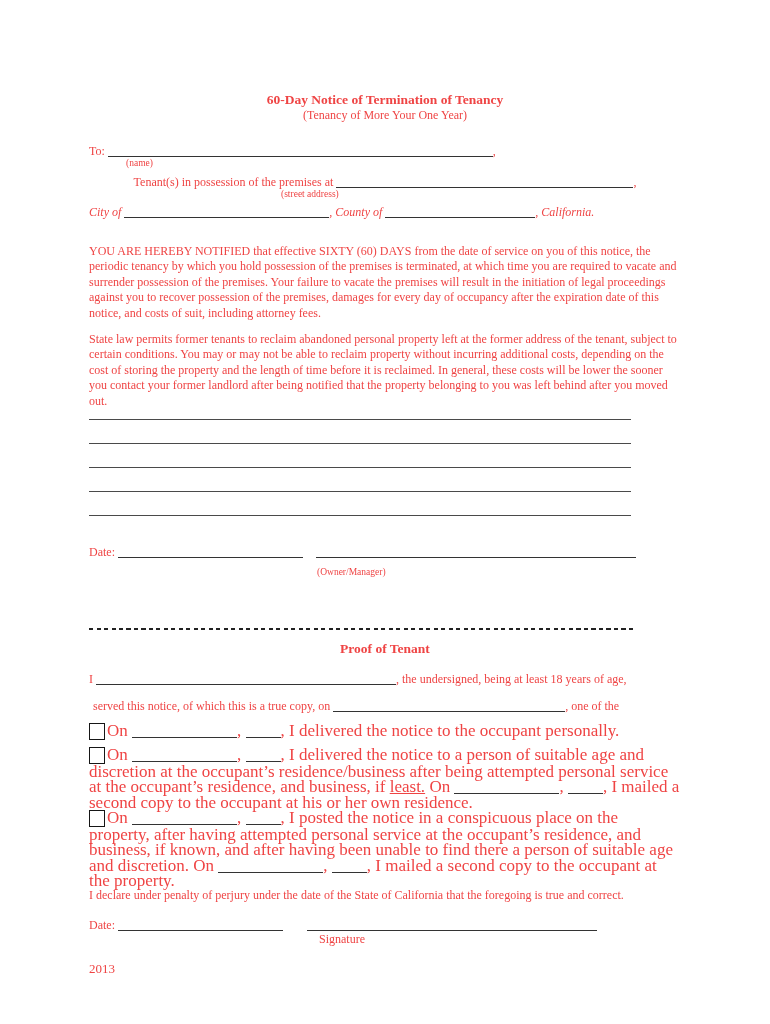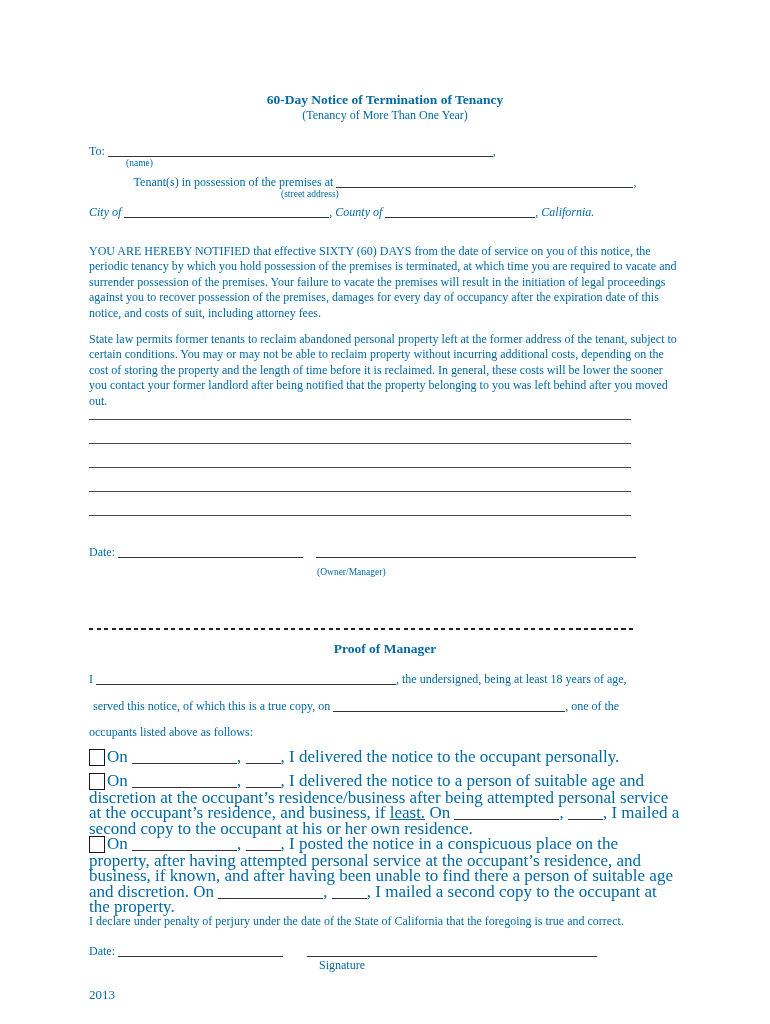"60-Day Notice of Termination of" .page { color: #0369a1 -> #ef4444 }
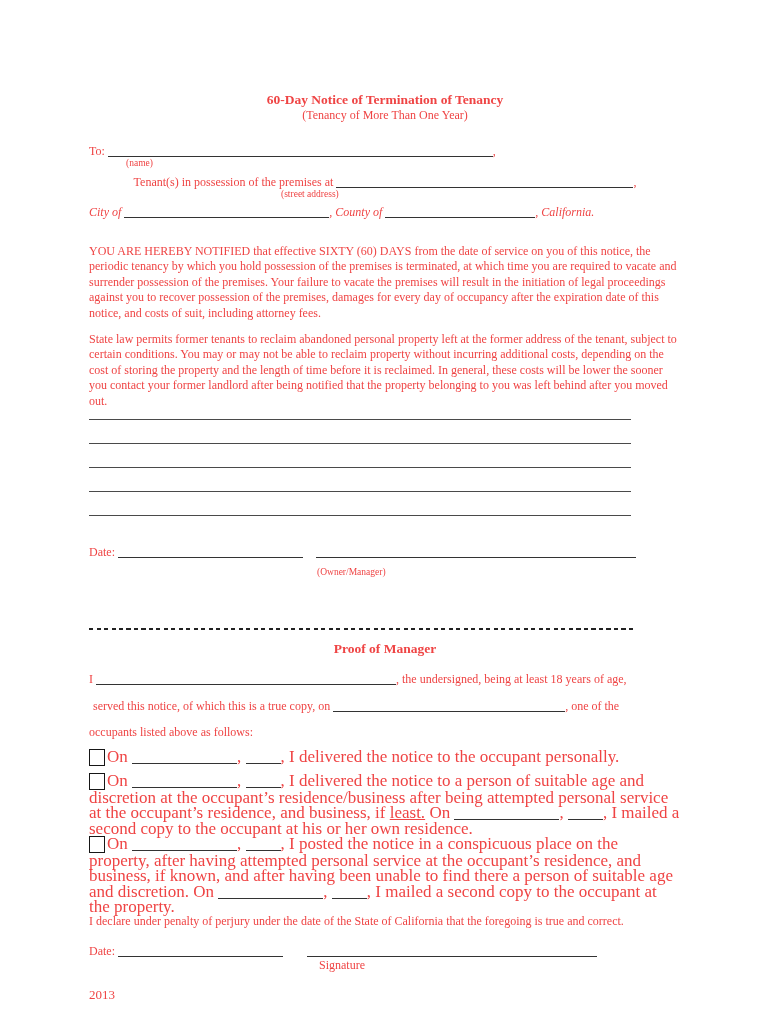"(Tenancy of More Than One" div.doc-subtitle { text: Than -> Your }
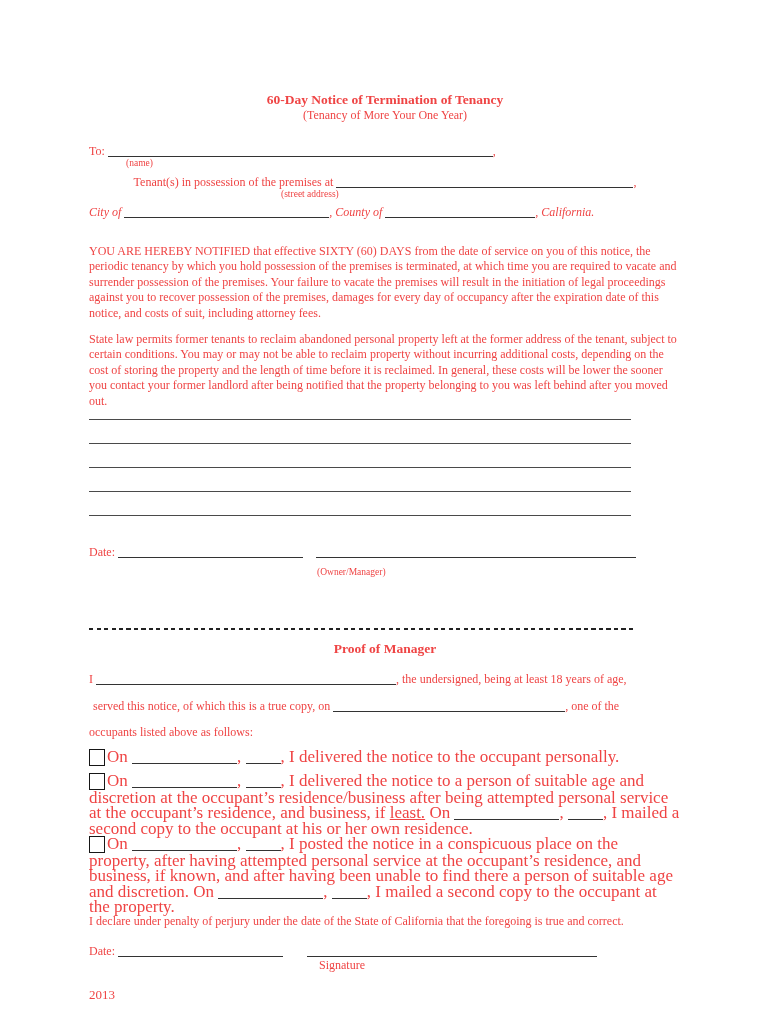"Proof of Manager" h2.pos-heading { text: Manager -> Tenant }
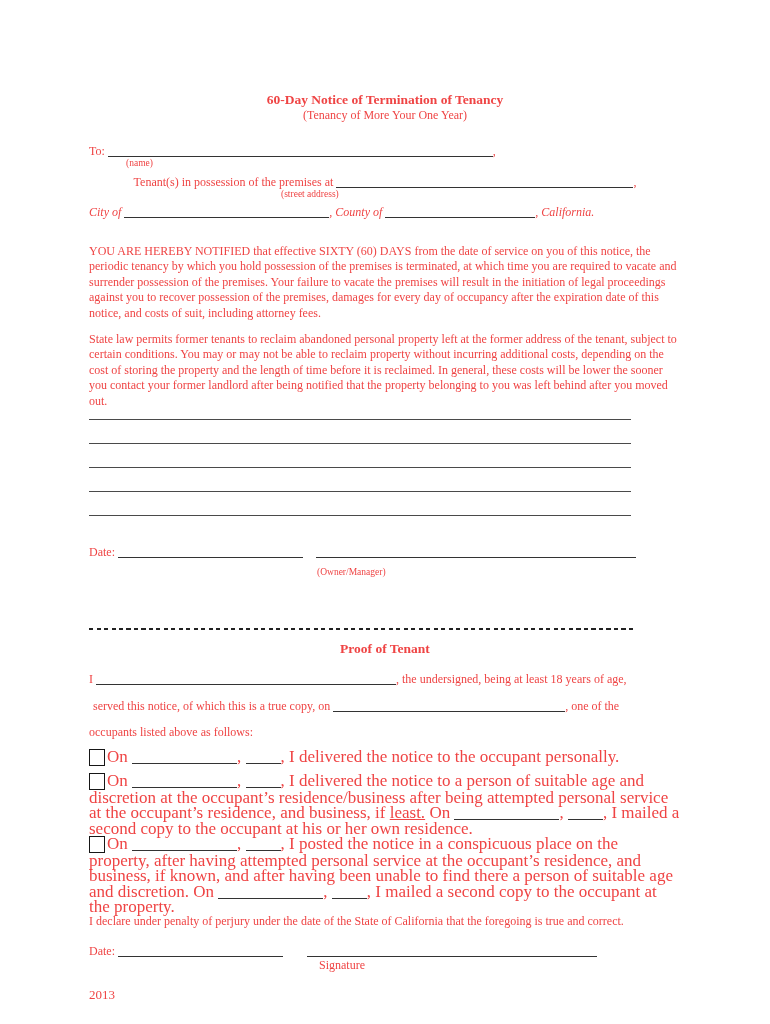"occupants listed above as follows:" div.row { html: <div>occupants listed above as follows:</div> -> none }
